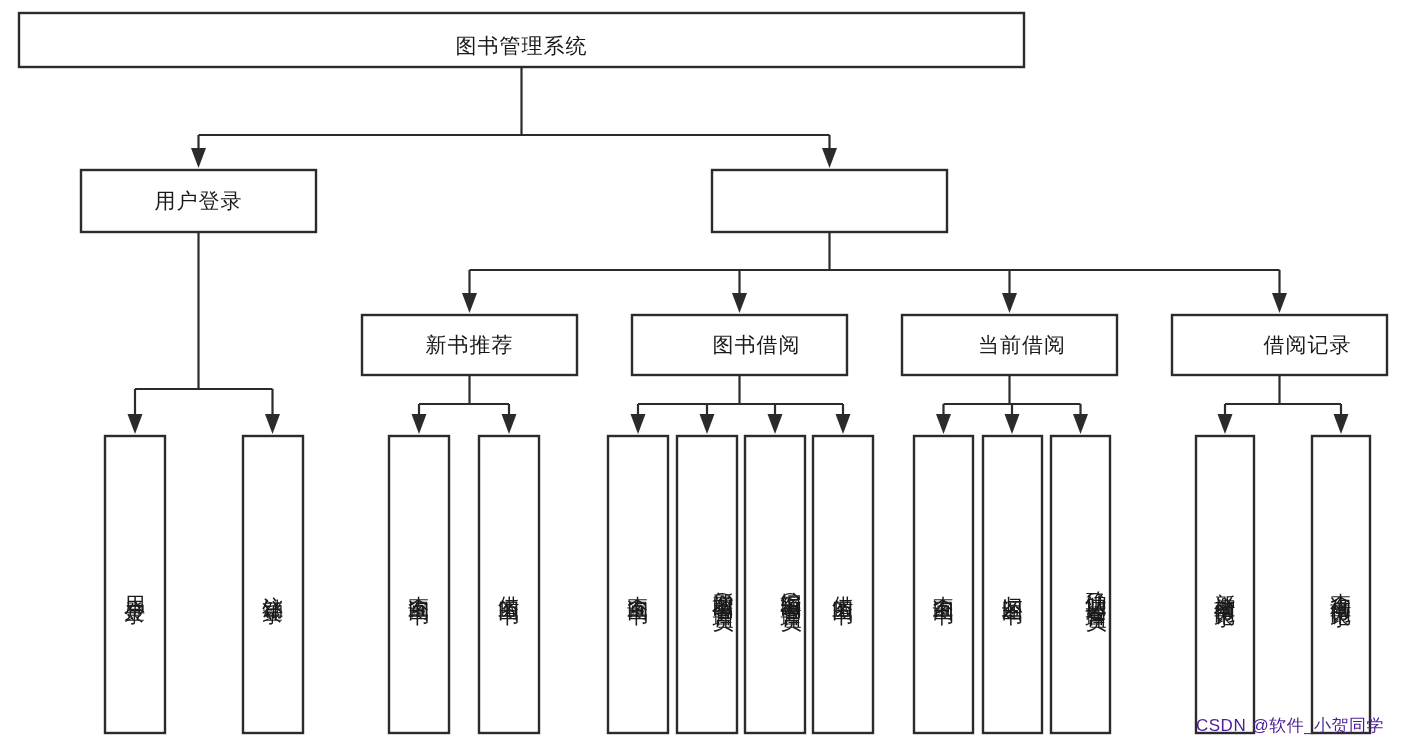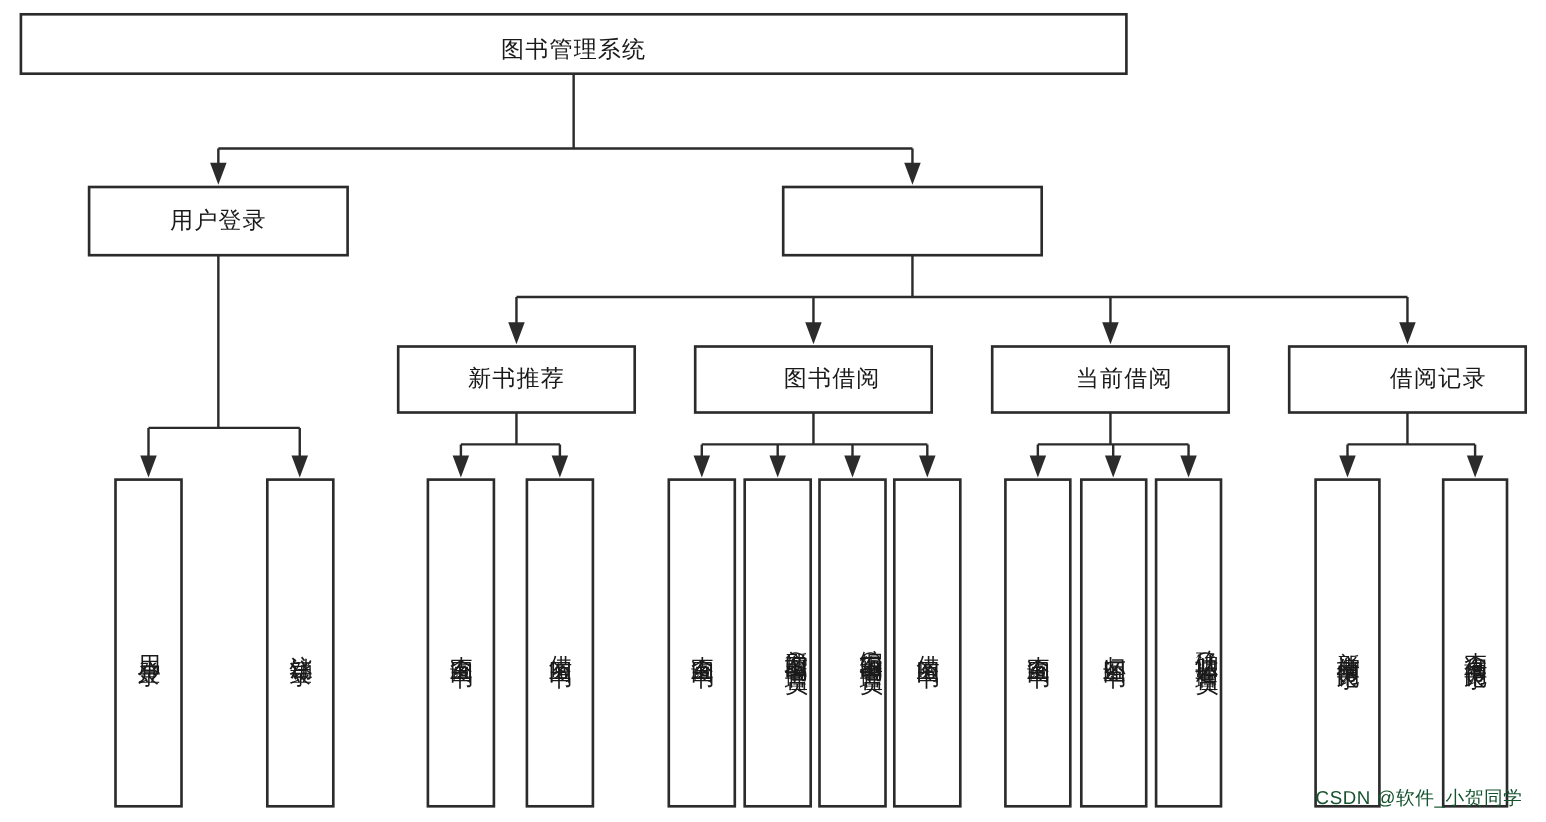"CSDN @软件_小贺同学" .watermark { color: #14532d -> #4c1d95 }
